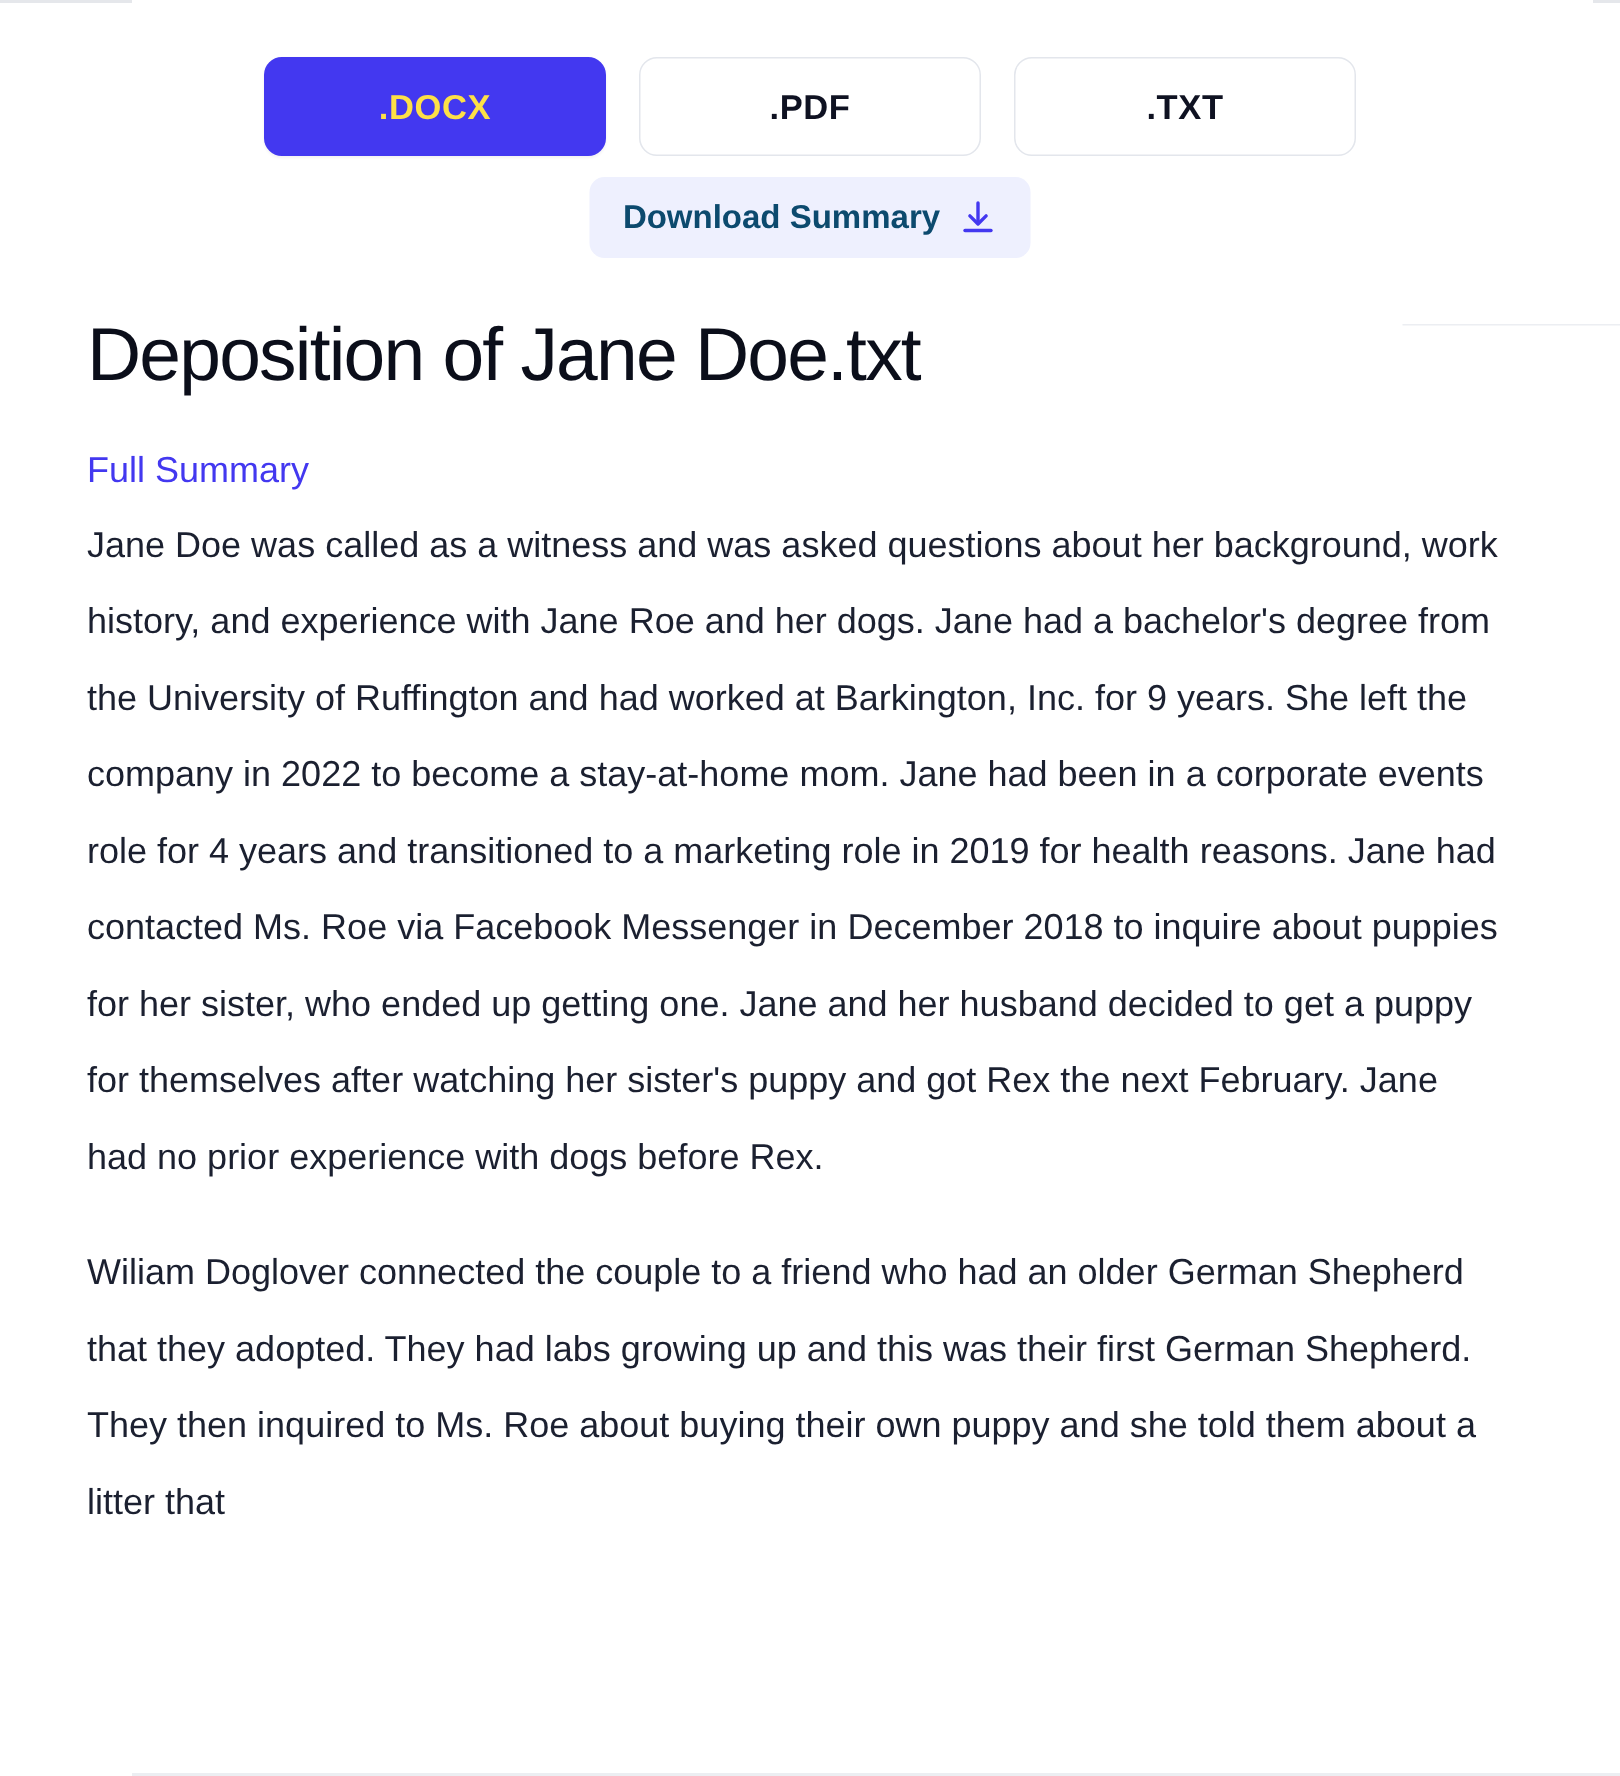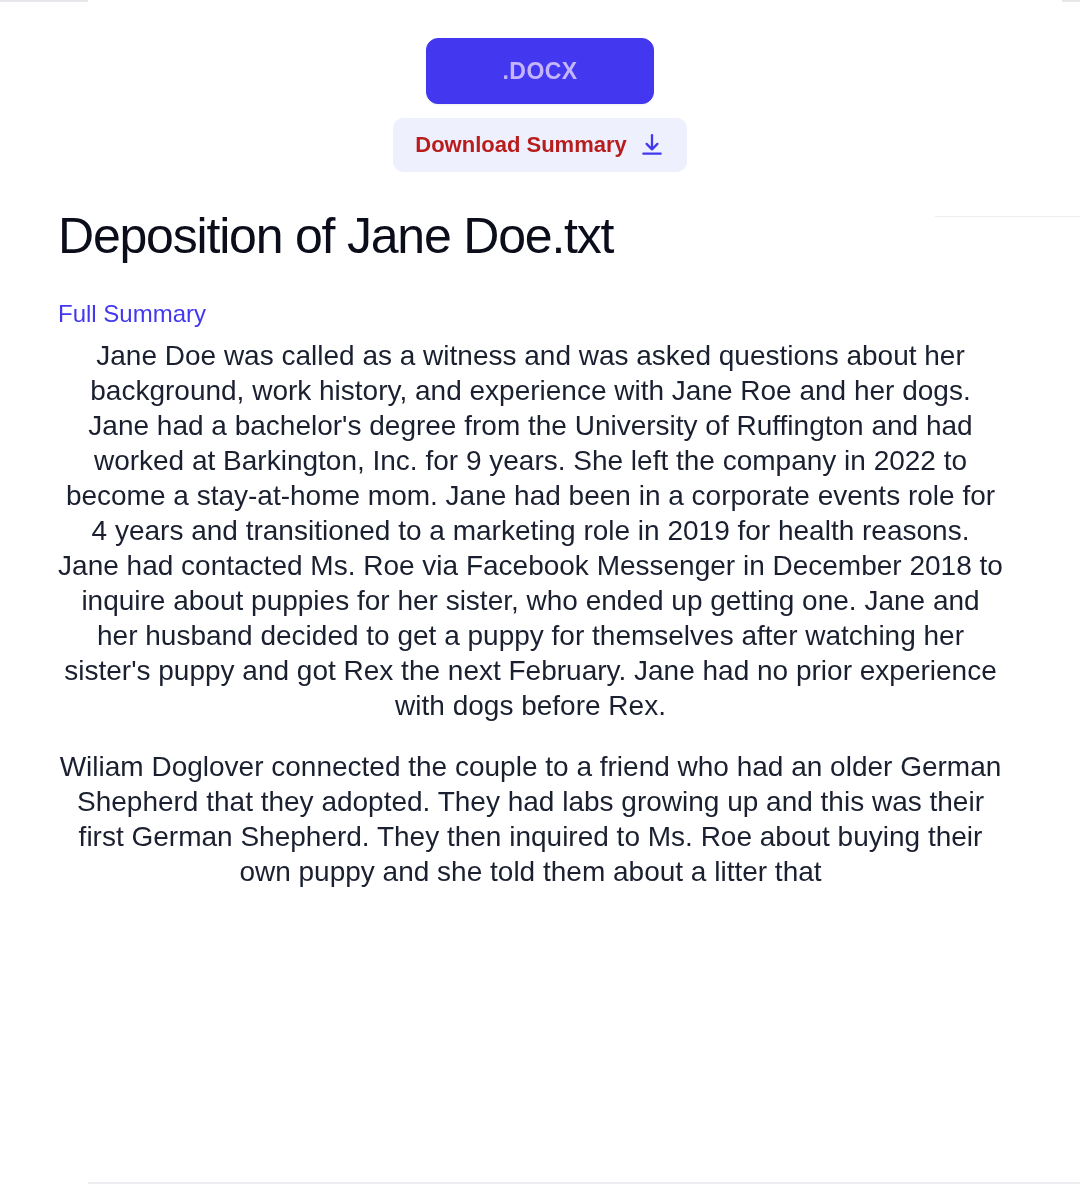".DOCX" .format-btn.active { color: #c4b5fd -> #fde047 }
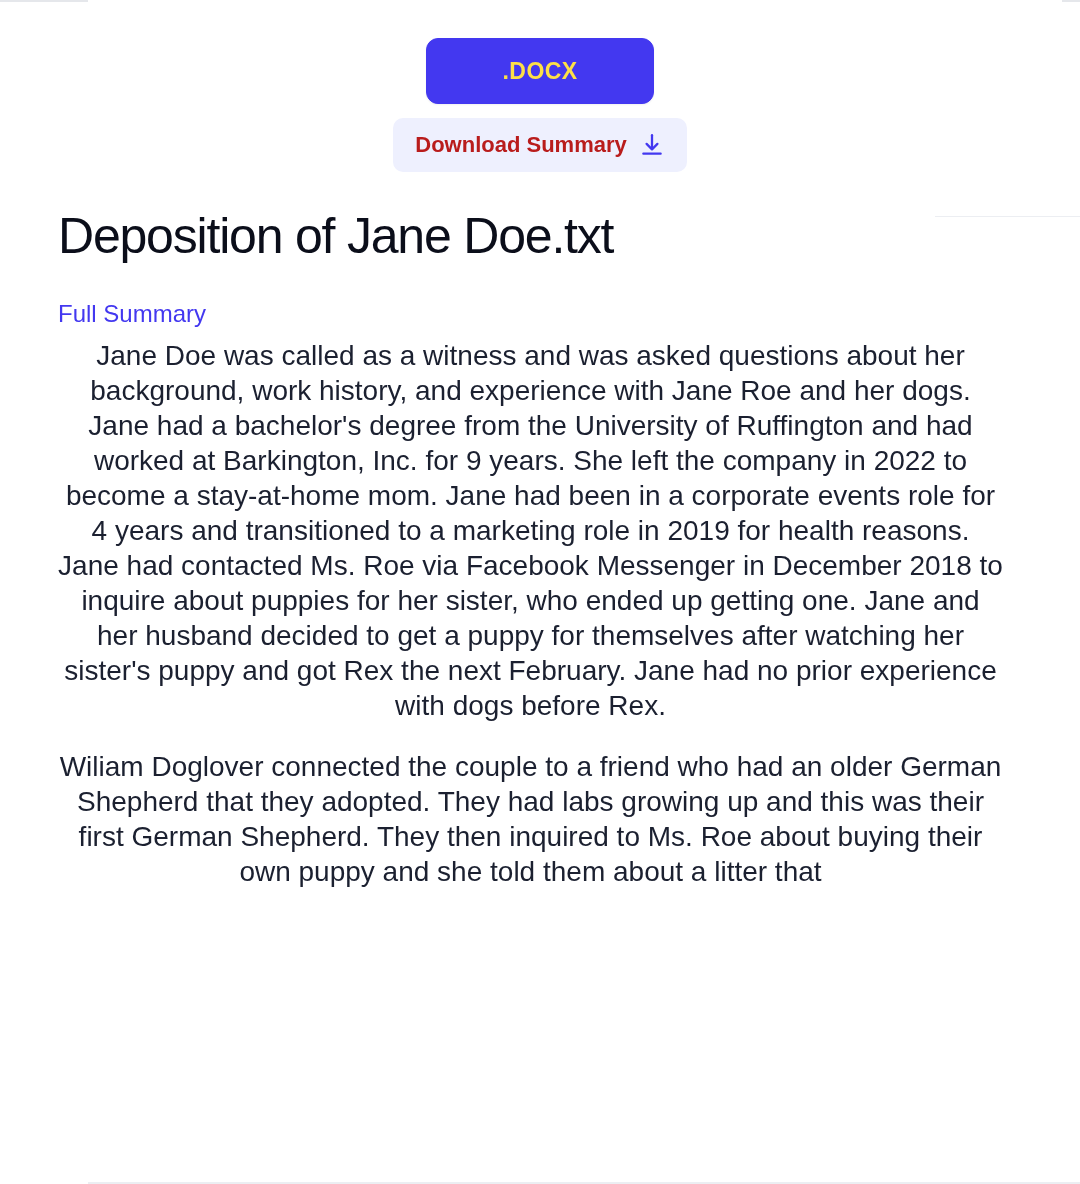".PDF" button.format-btn { html: none -> <button>.PDF</button> }
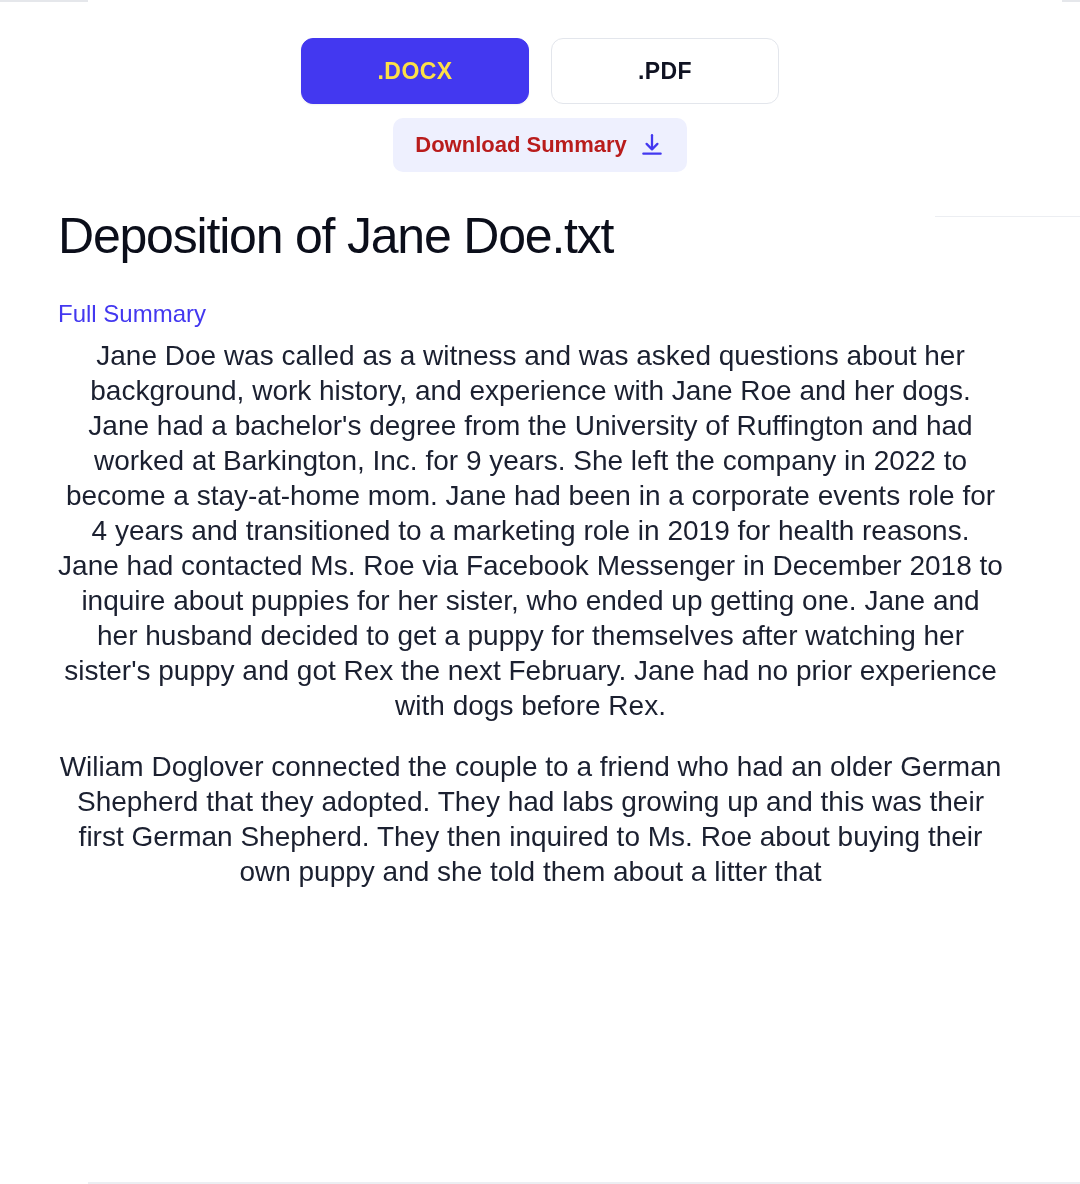".TXT" button.format-btn { html: none -> <button>.TXT</button> }
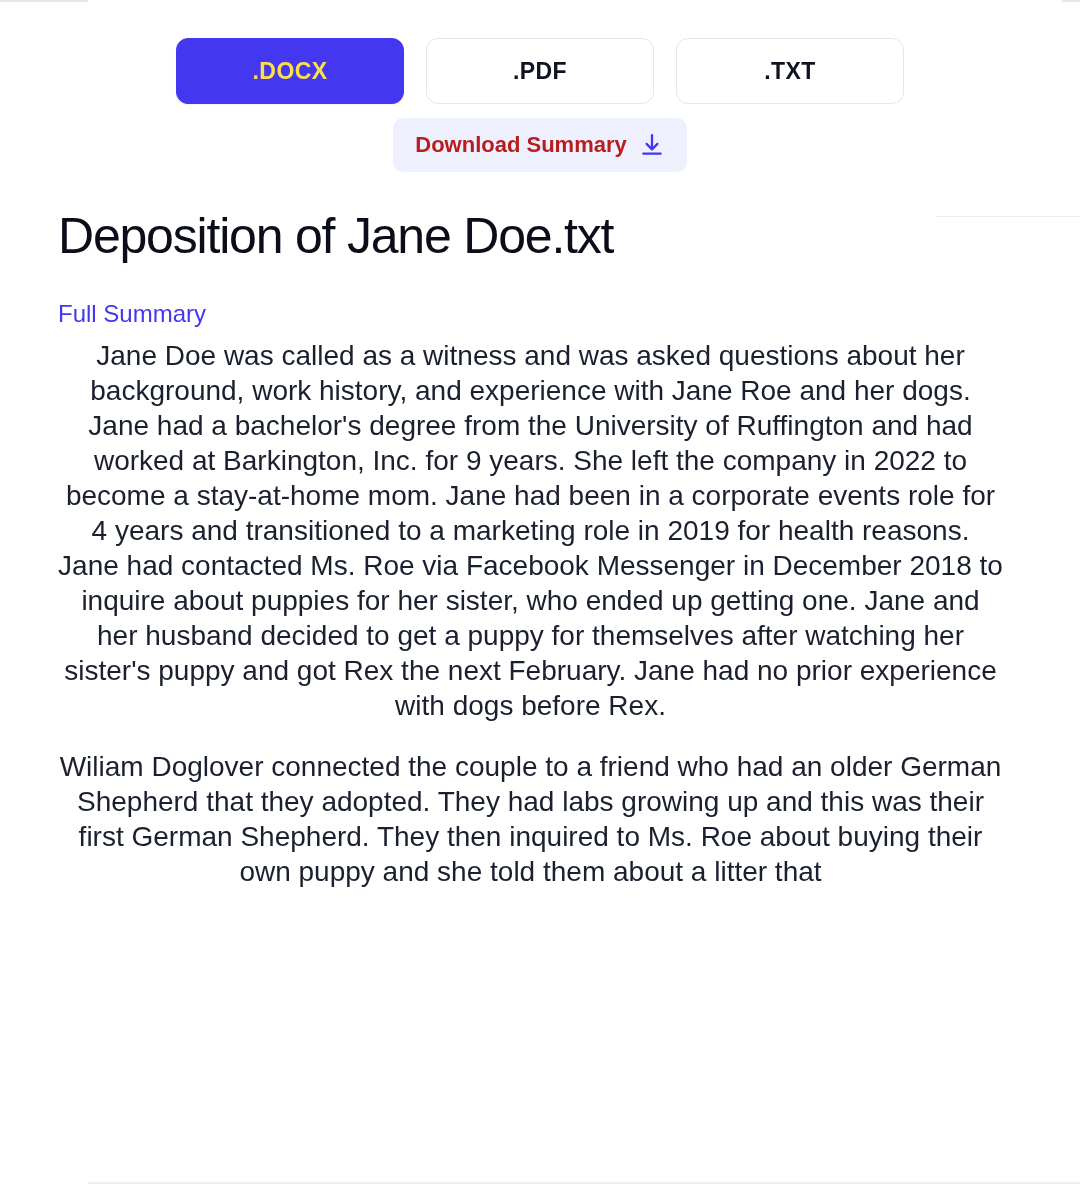"Download Summary" .download-pill { color: #b91c1c -> #0c4a6e }
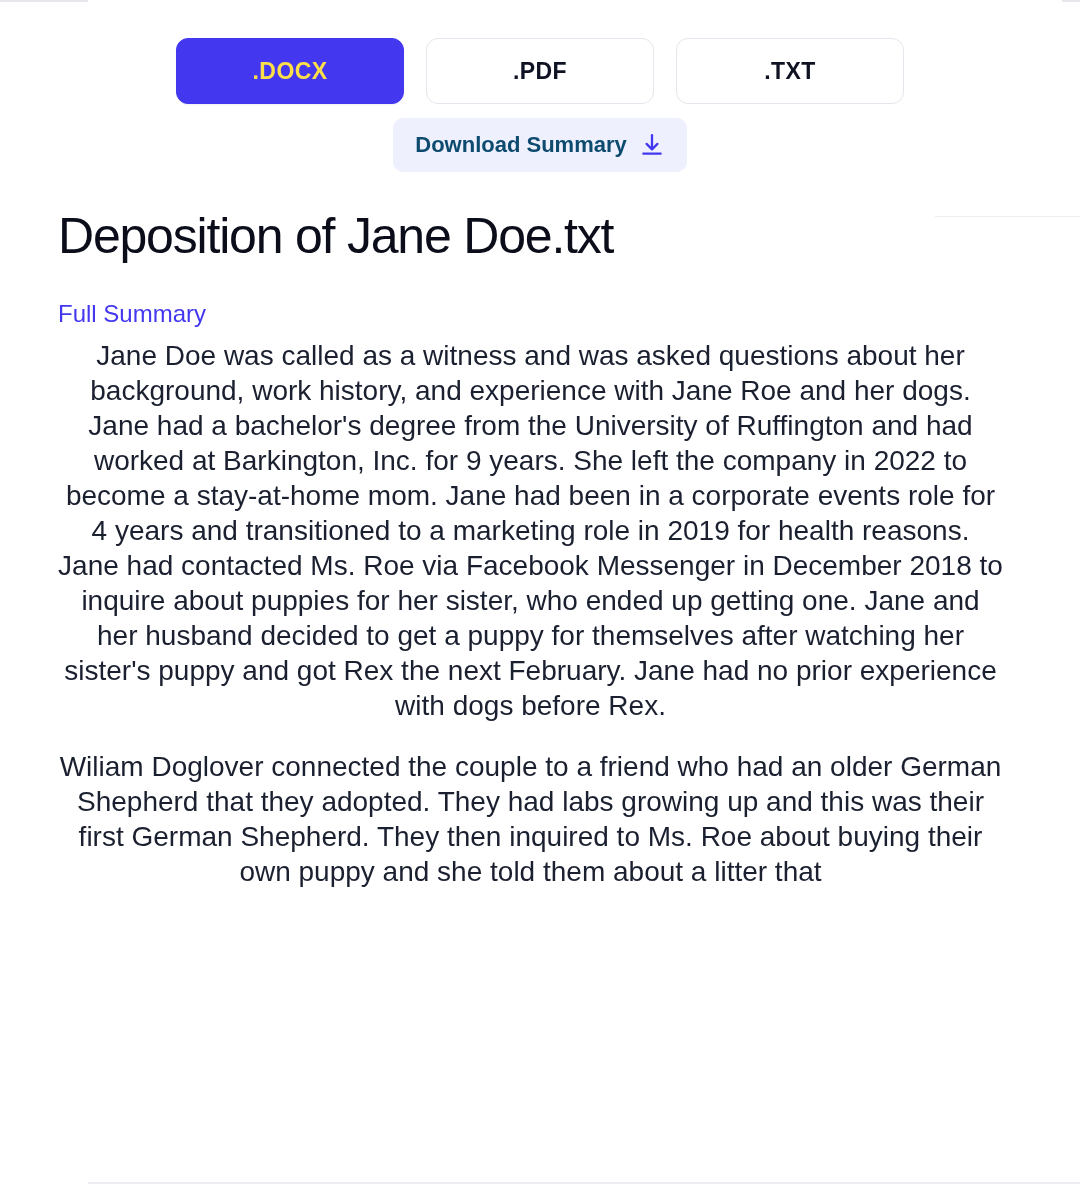"Jane Doe was called as" .para { font-size: 28px -> 24px; line-height: 35px -> 51px; text-align: center -> none }
